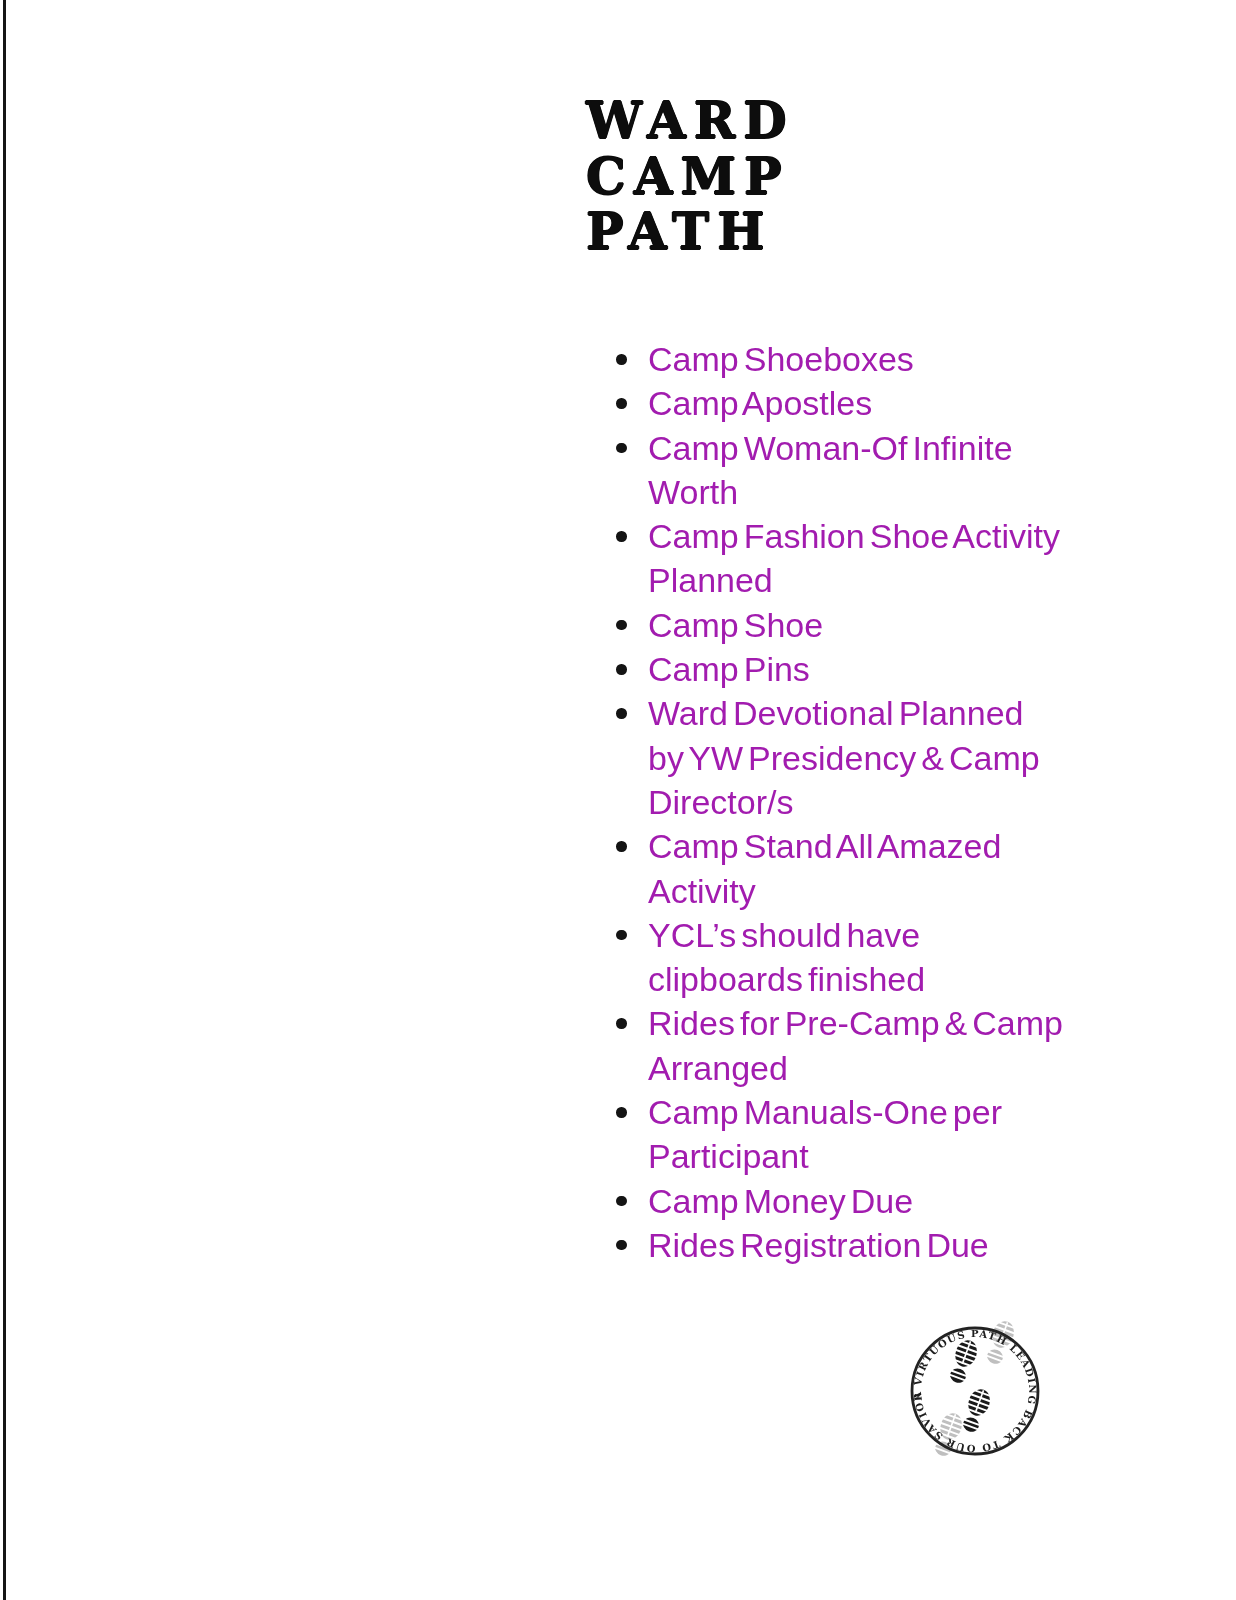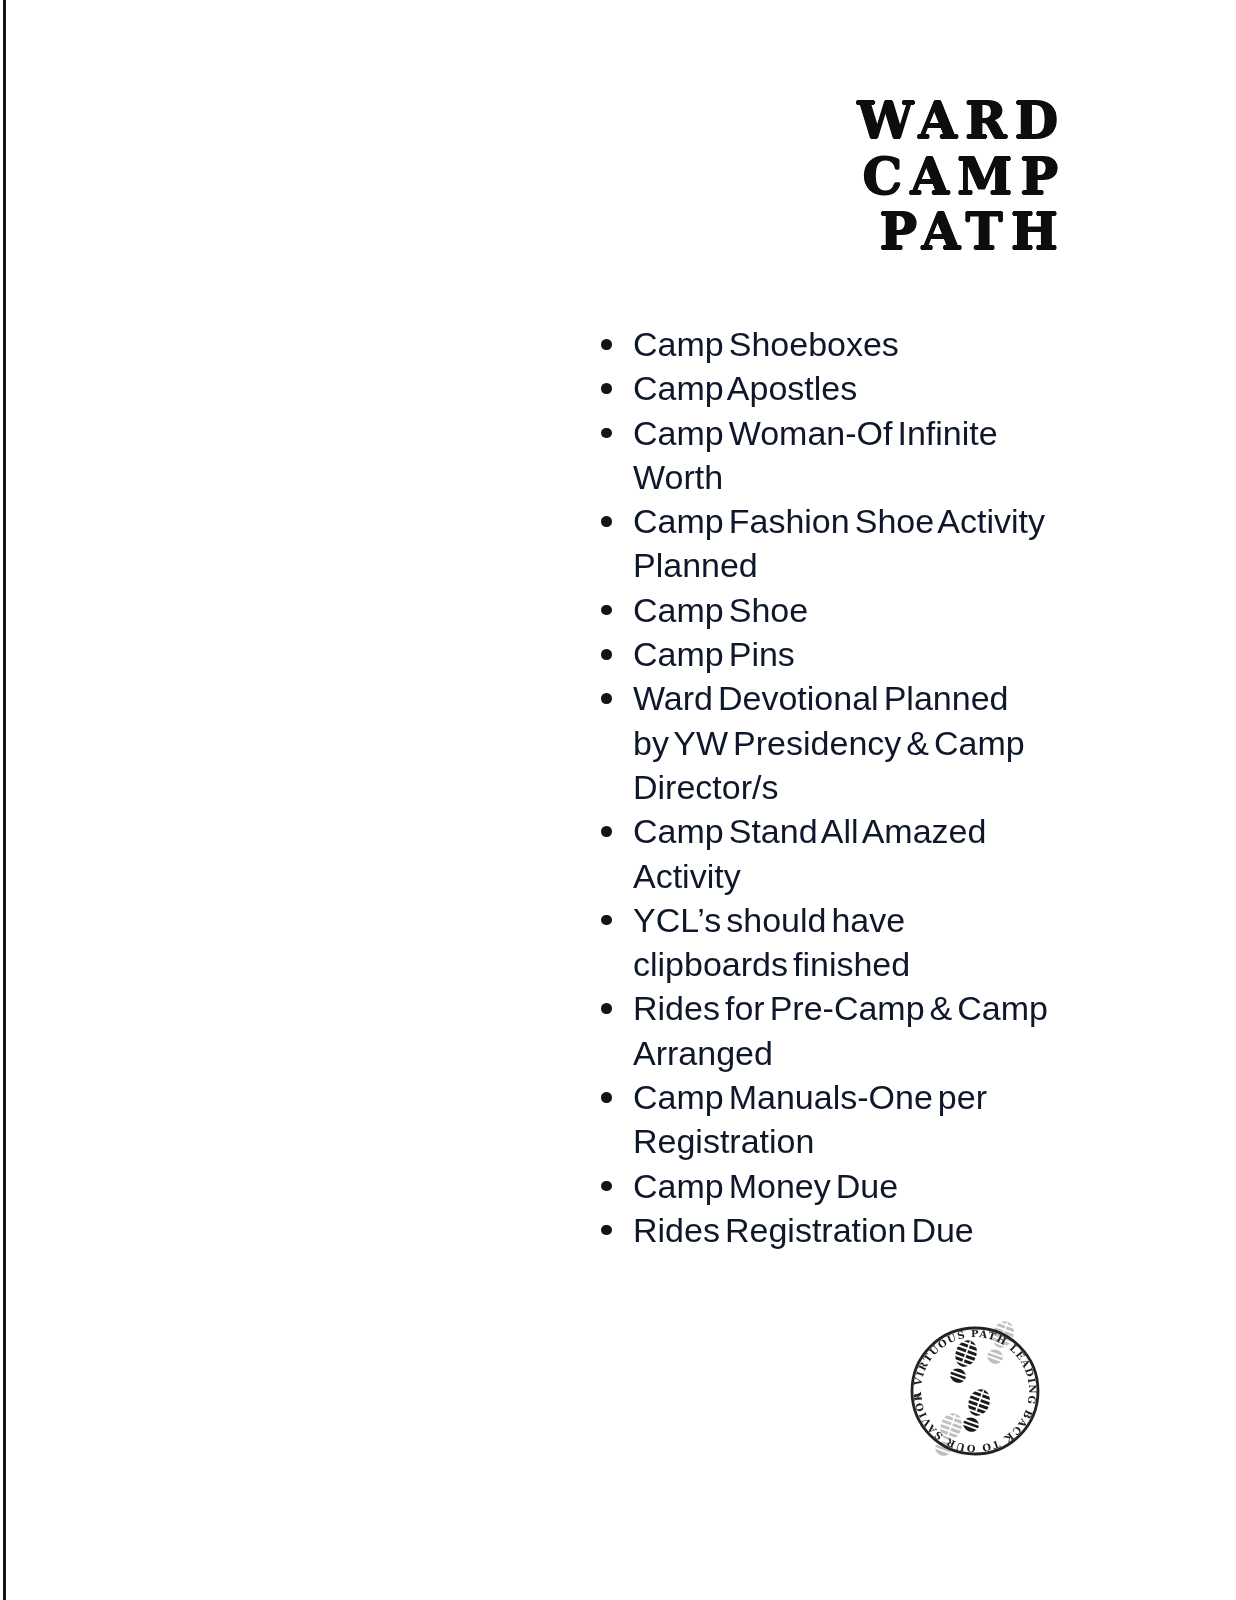"WARD" .title { text-align: right -> left }
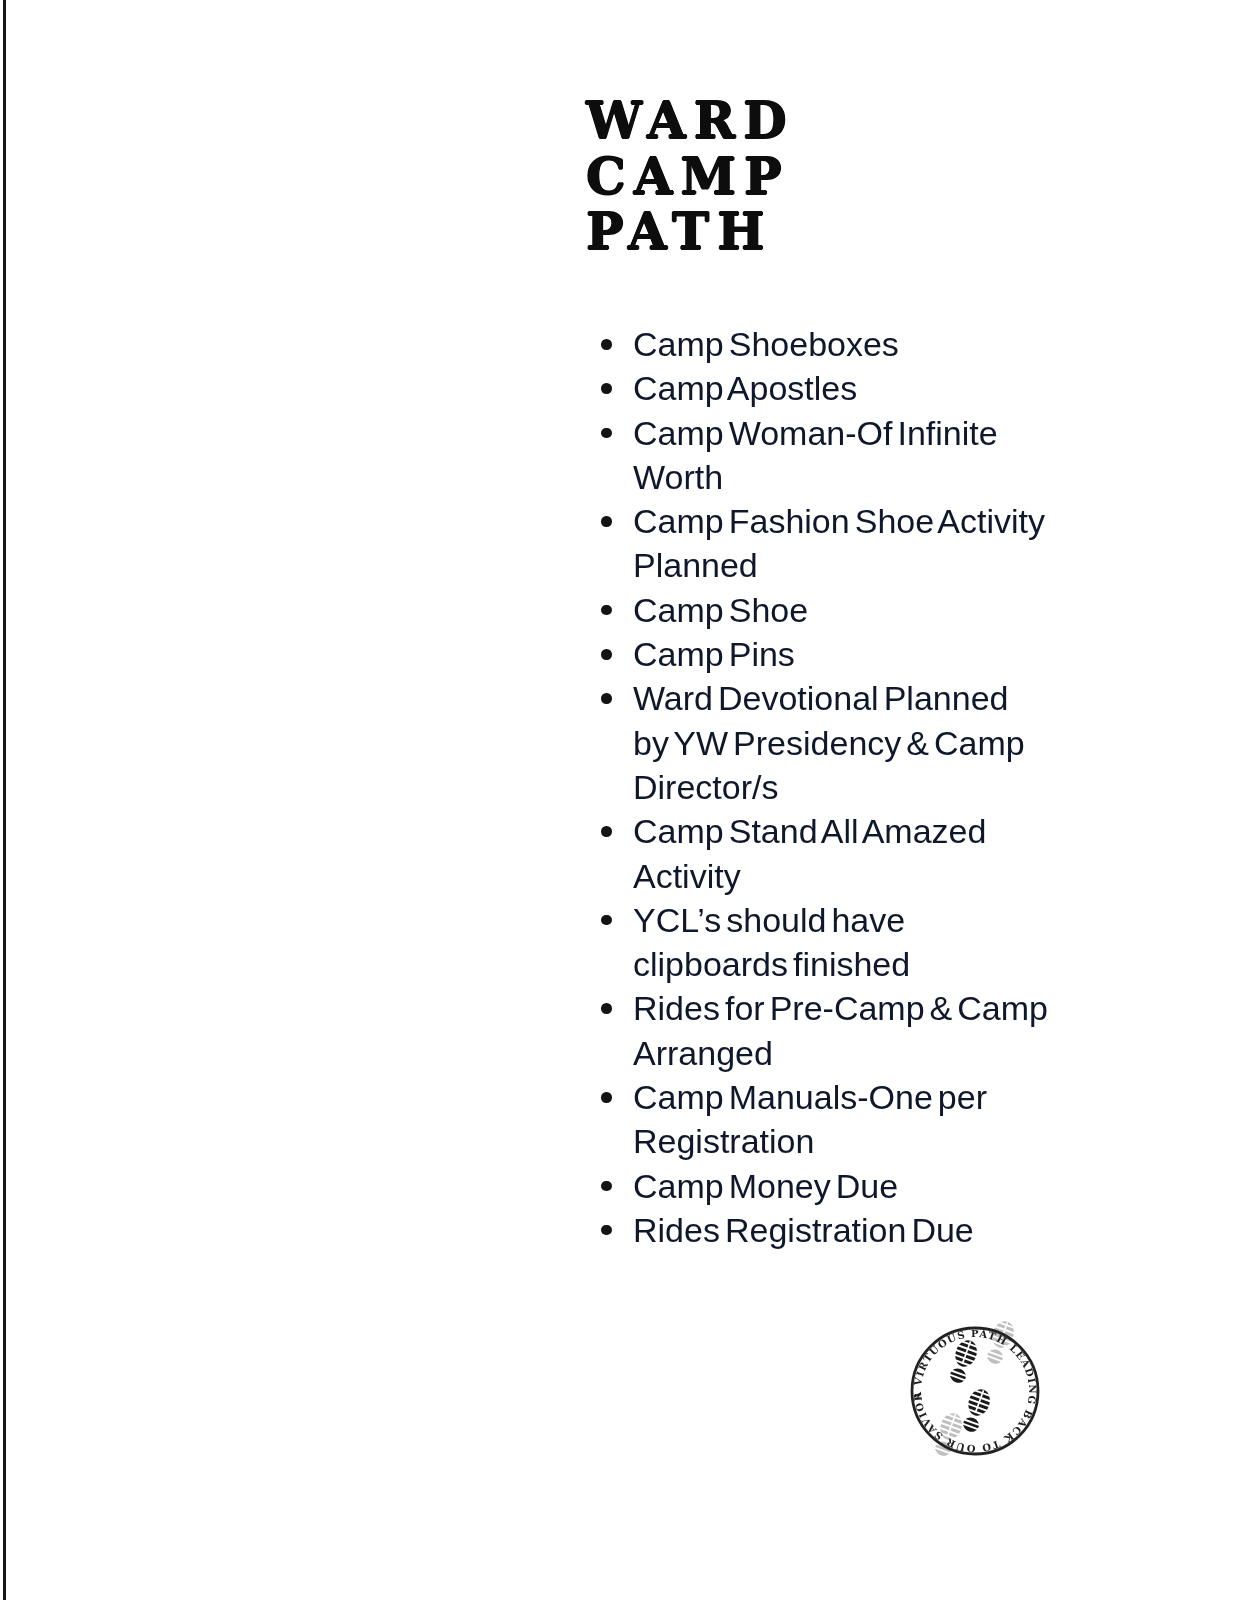"Camp Shoeboxes" .checklist { color: #0f172a -> #a21caf; margin: 0 -> 15px }
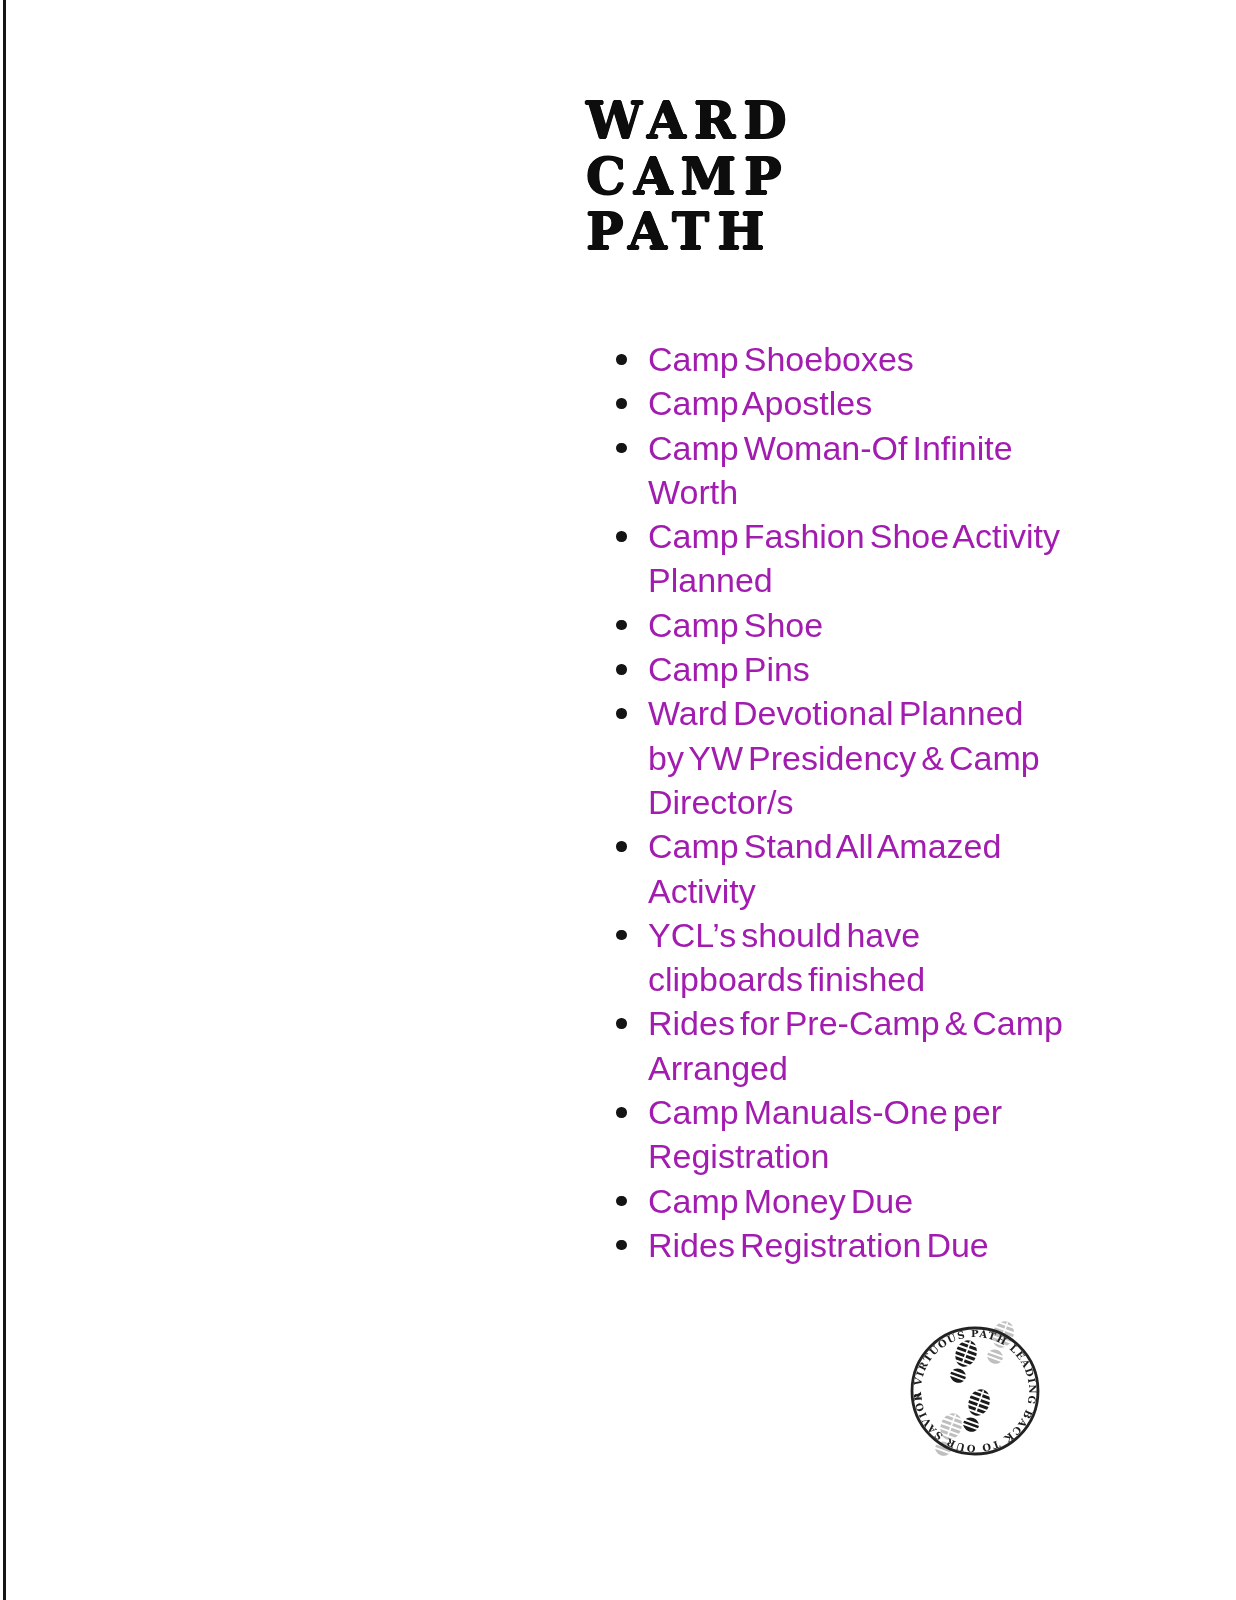"Camp Manuals-One per Registration" li { text: Registration -> Participant }
